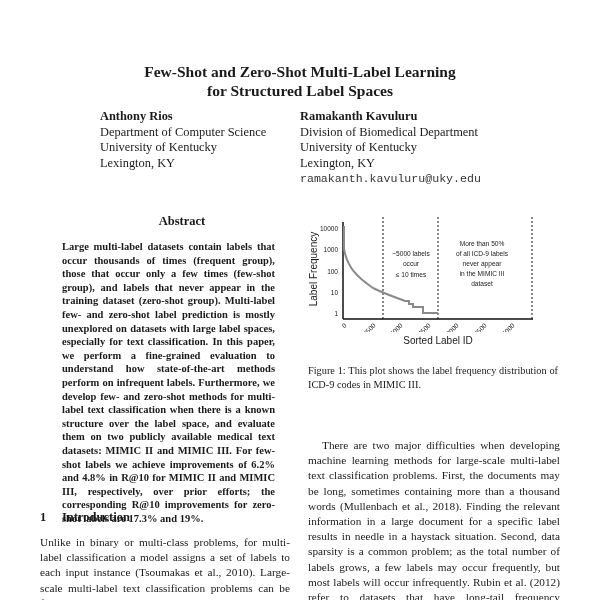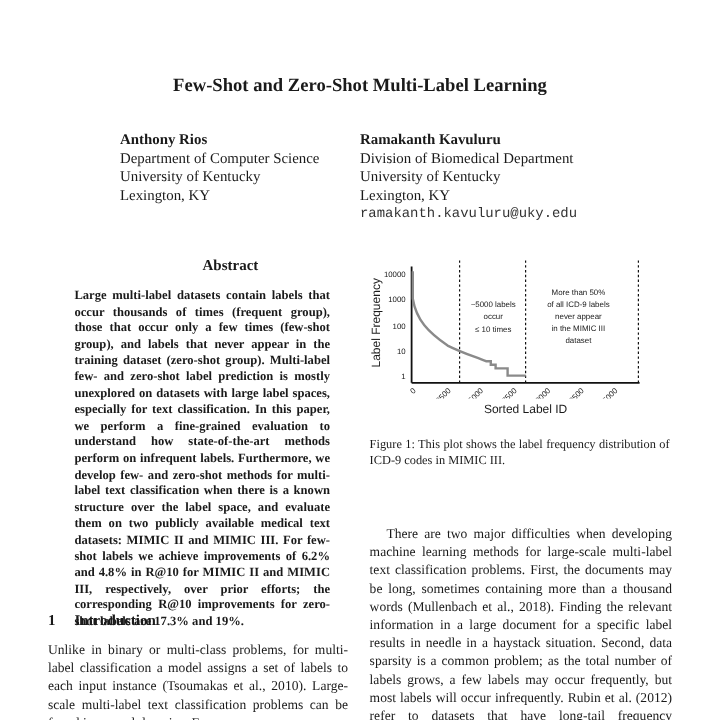"for Structured Label Spaces" div { html: none -> <div>for Structured Label Spaces</div> }
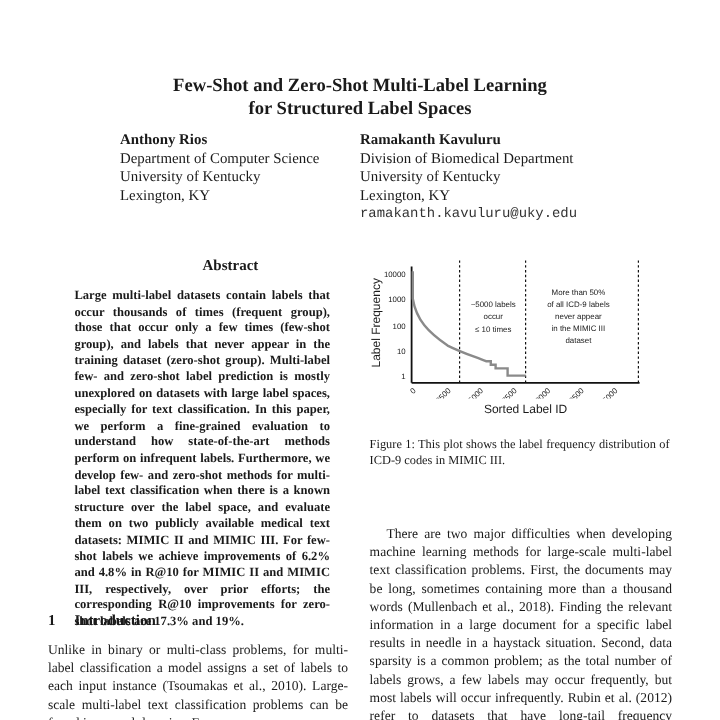"Abstract" .abstract-title { left: 72px -> 62px }
